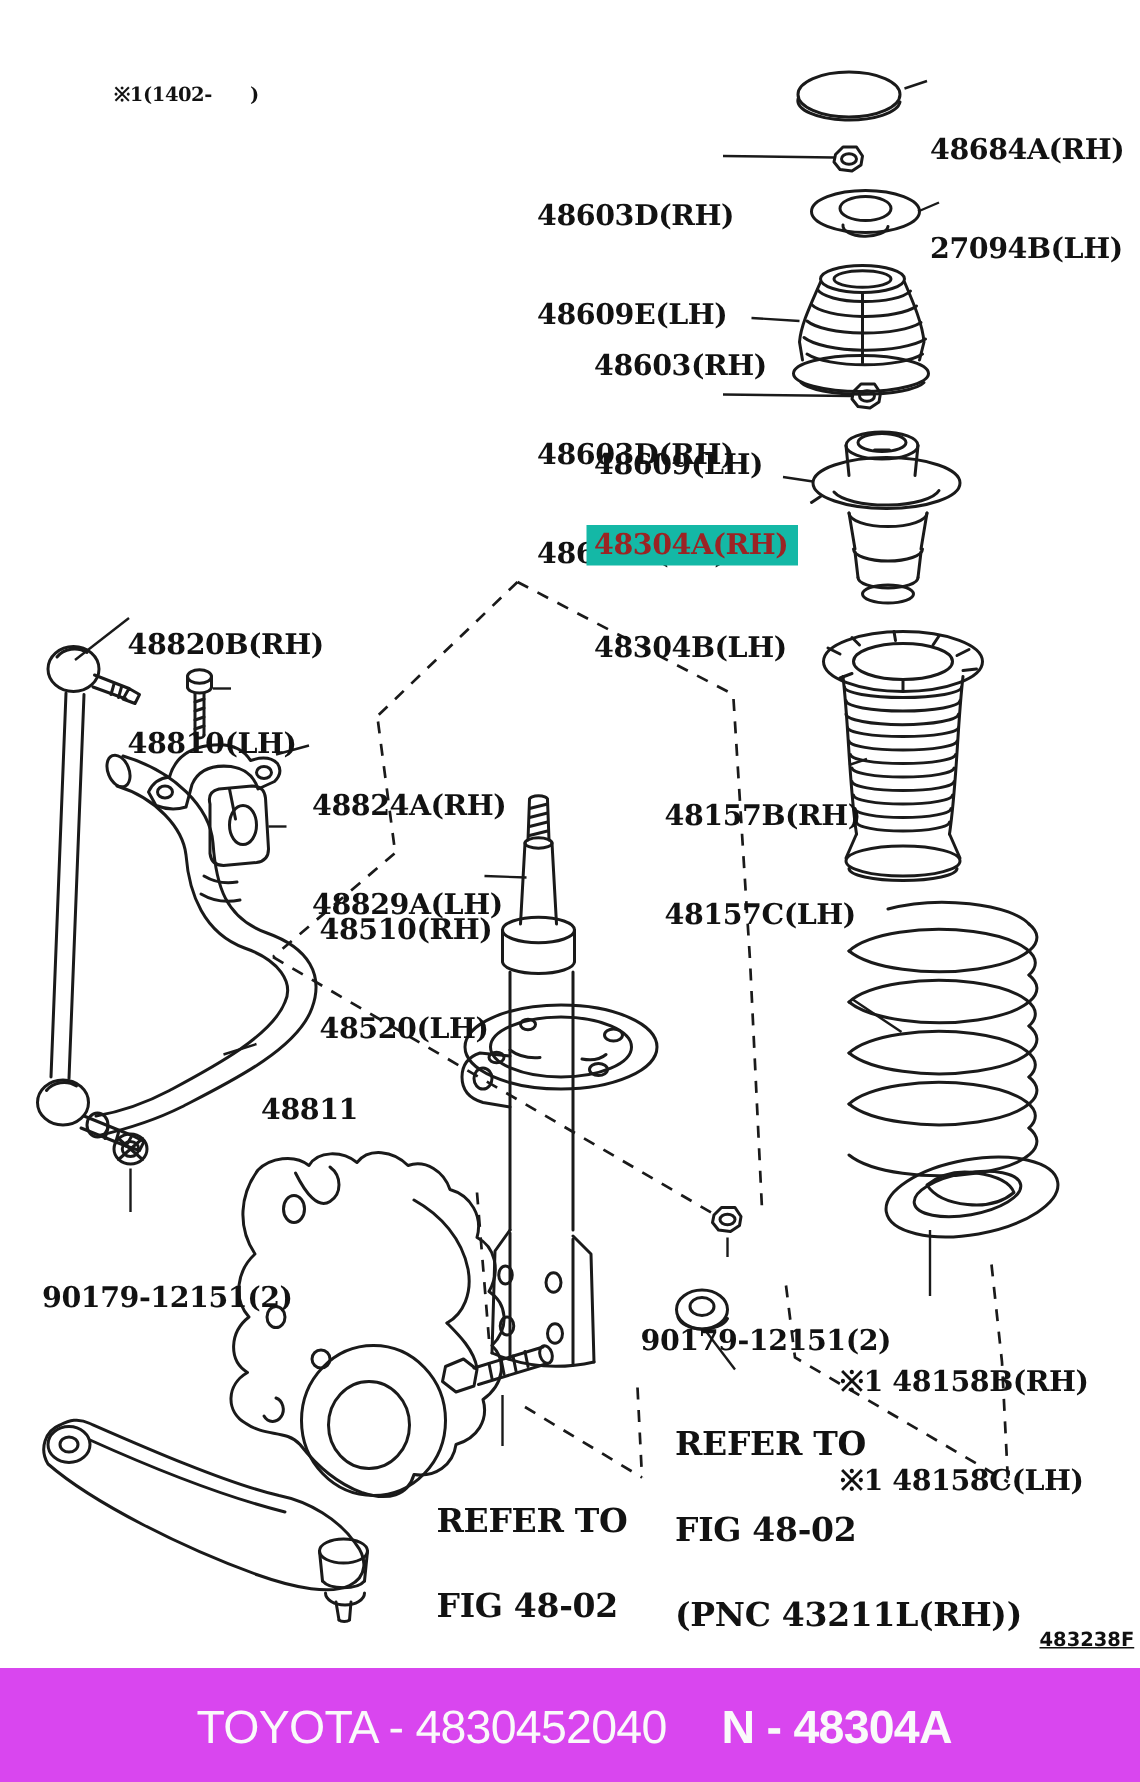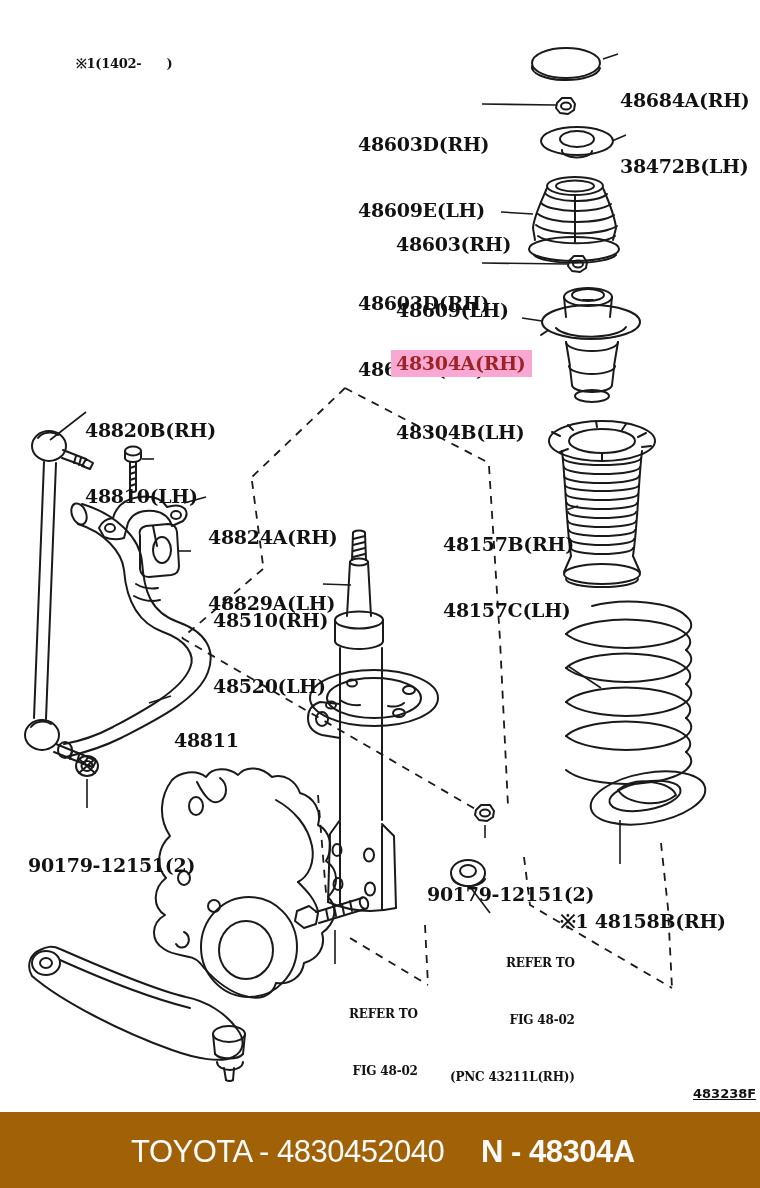"38472B(LH)" div { text: 38472B -> 27094B }
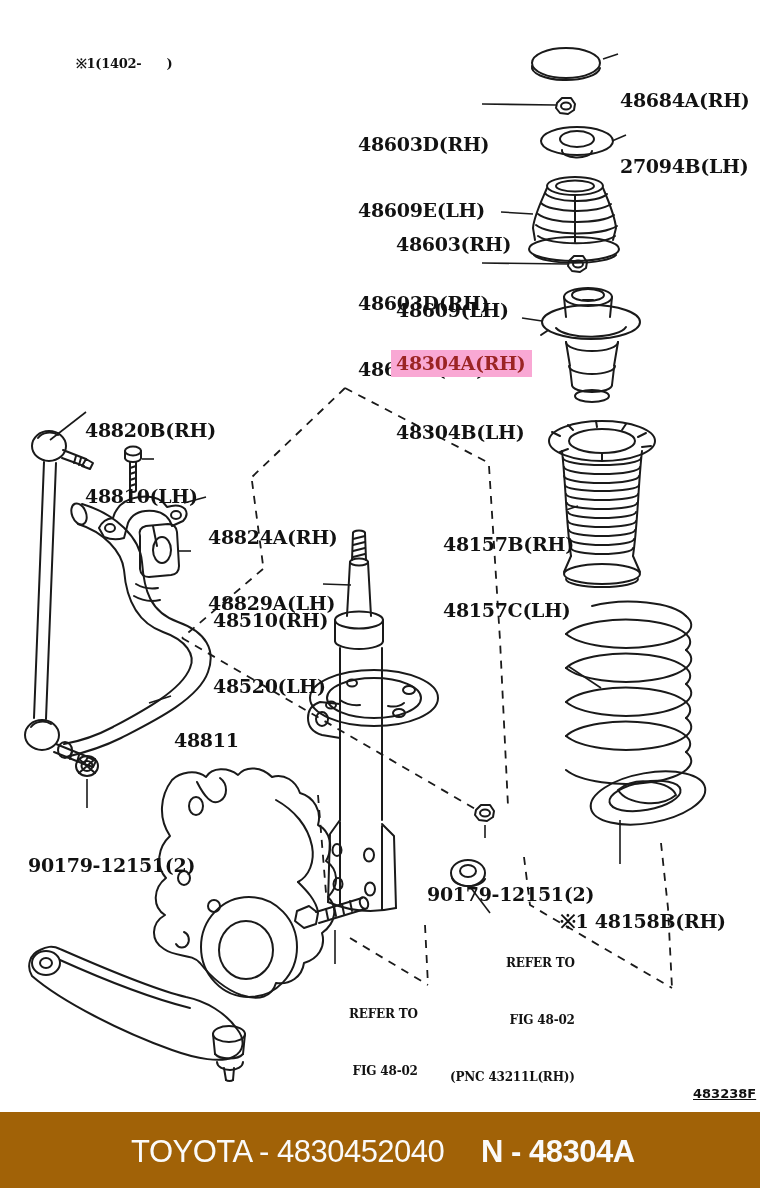"48304A(RH)" .hl { background: #f9a8d4 -> #14b8a6 }
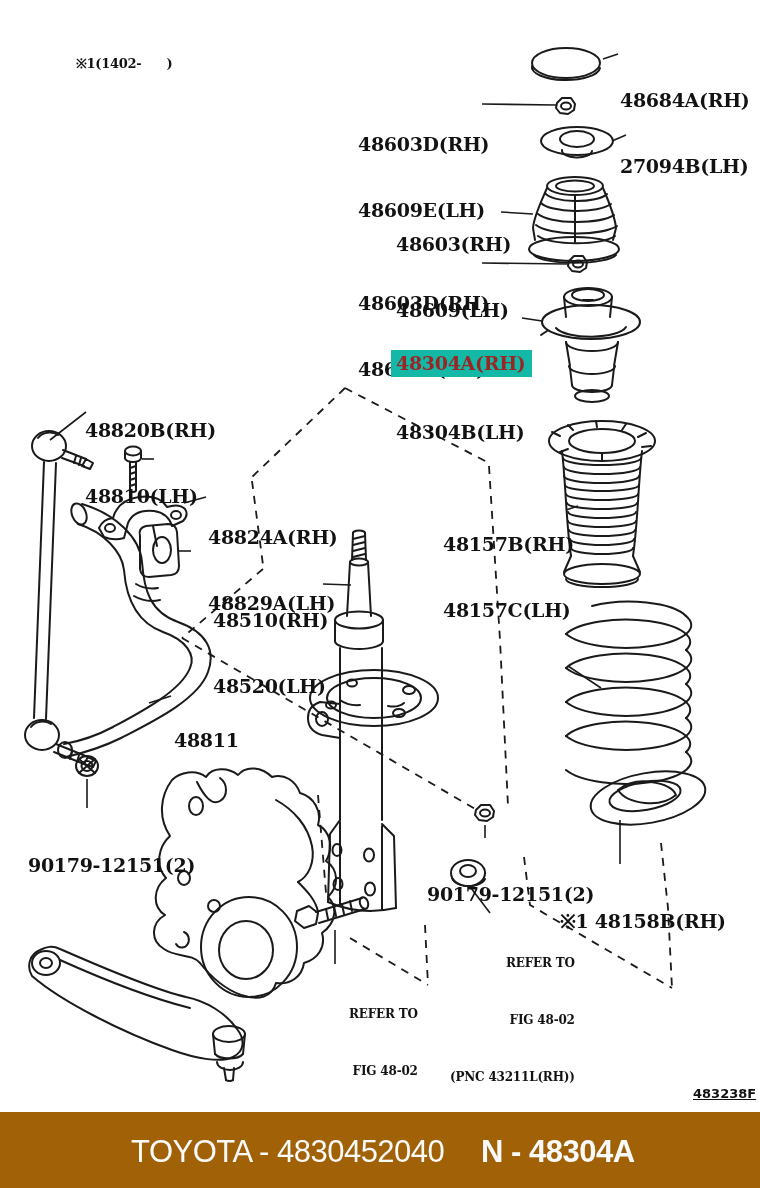"REFER TO" .lbl.ref { font-size: 12px -> 22px; text-align: right -> none }
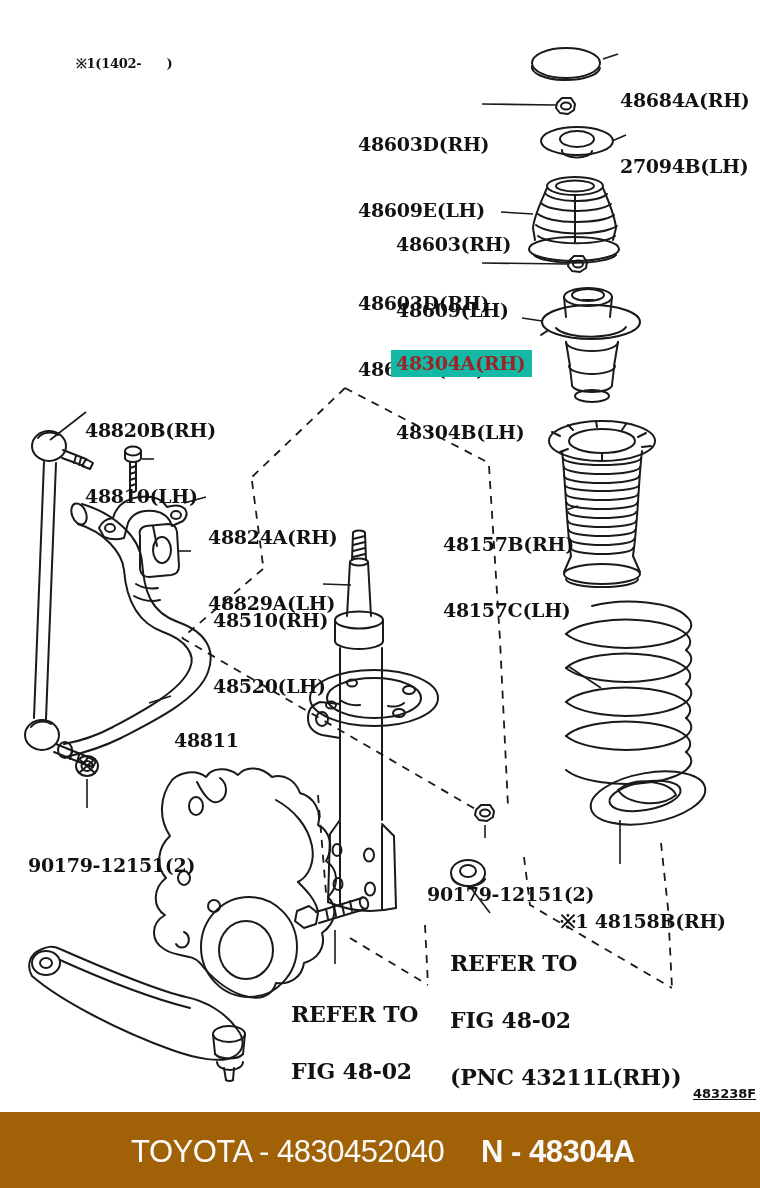"※1 48158C(LH)" div { html: none -> <div>※1 48158C(LH)</div> }
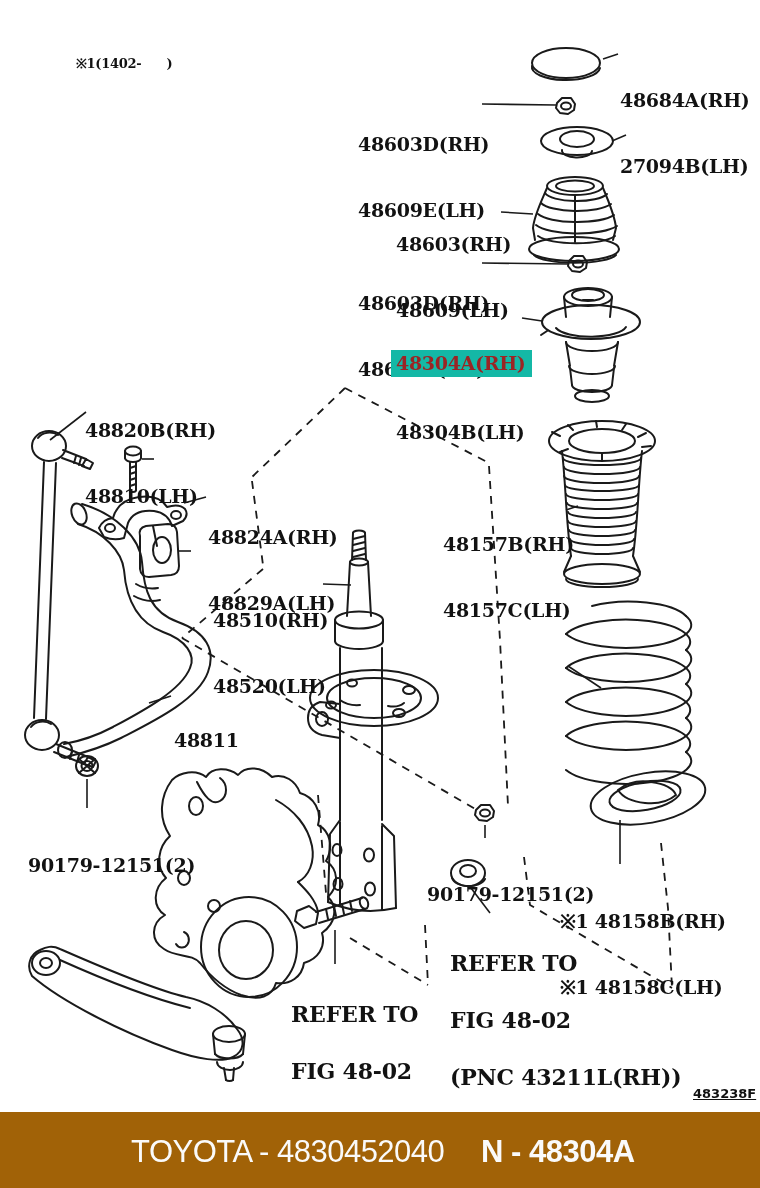"TOYOTA - 4830452040" #footer { background: #a16207 -> #d946ef }
